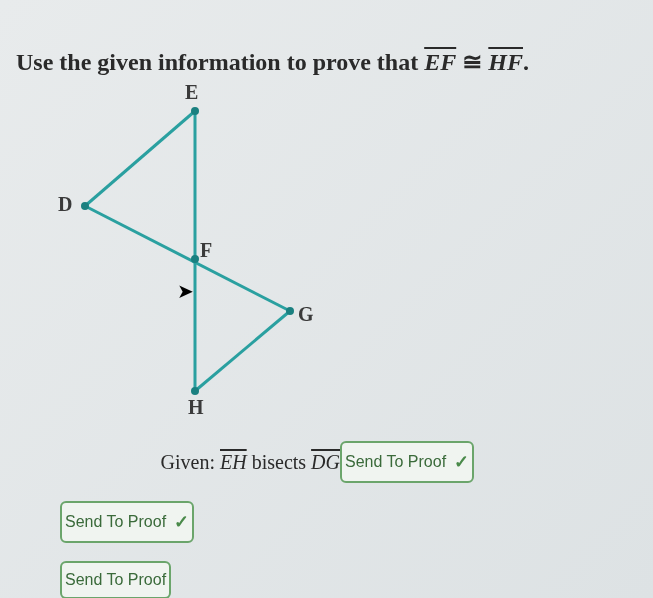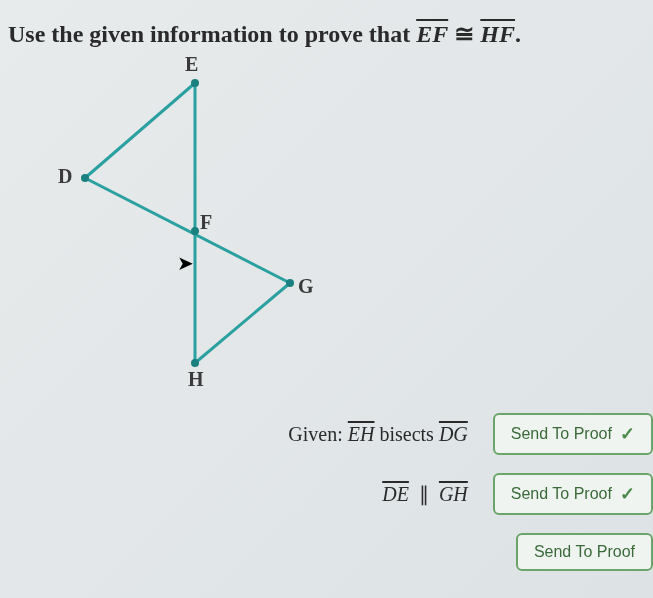"Use the given information to" .question-text { margin-top: none -> 28px; padding: 20px 10px 5px 8px -> 20px 10px 5px 16px }
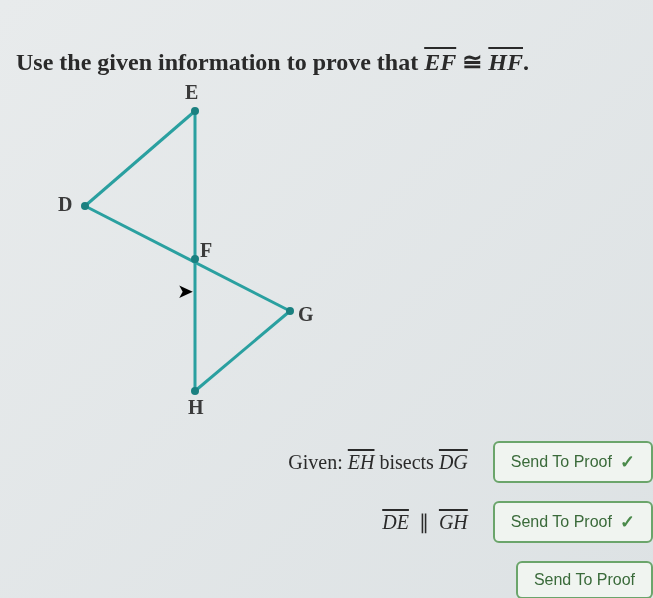"Given: EH bisects DG" .statement-row { gap: 25px -> none; justify-content: flex-end -> none }
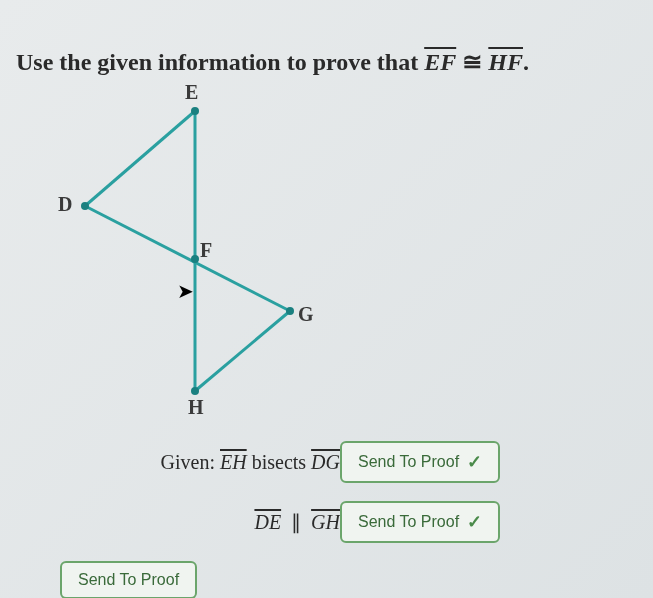"Send To Proof" .send-btn { padding: 8px 16px -> 8px 3px }
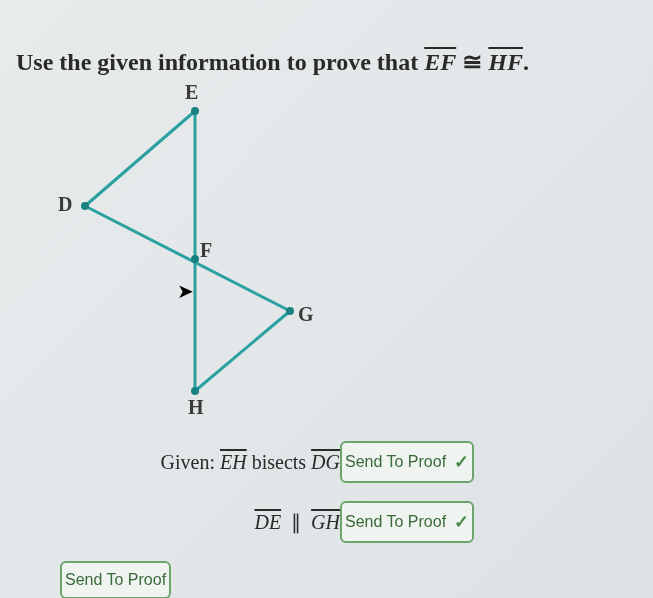"DE ∥ GH" div.statement-text { html: <div> <span>DE</span> &nbsp;<span>∥</span>&nbsp; <span>GH</span> </div> -> none }
